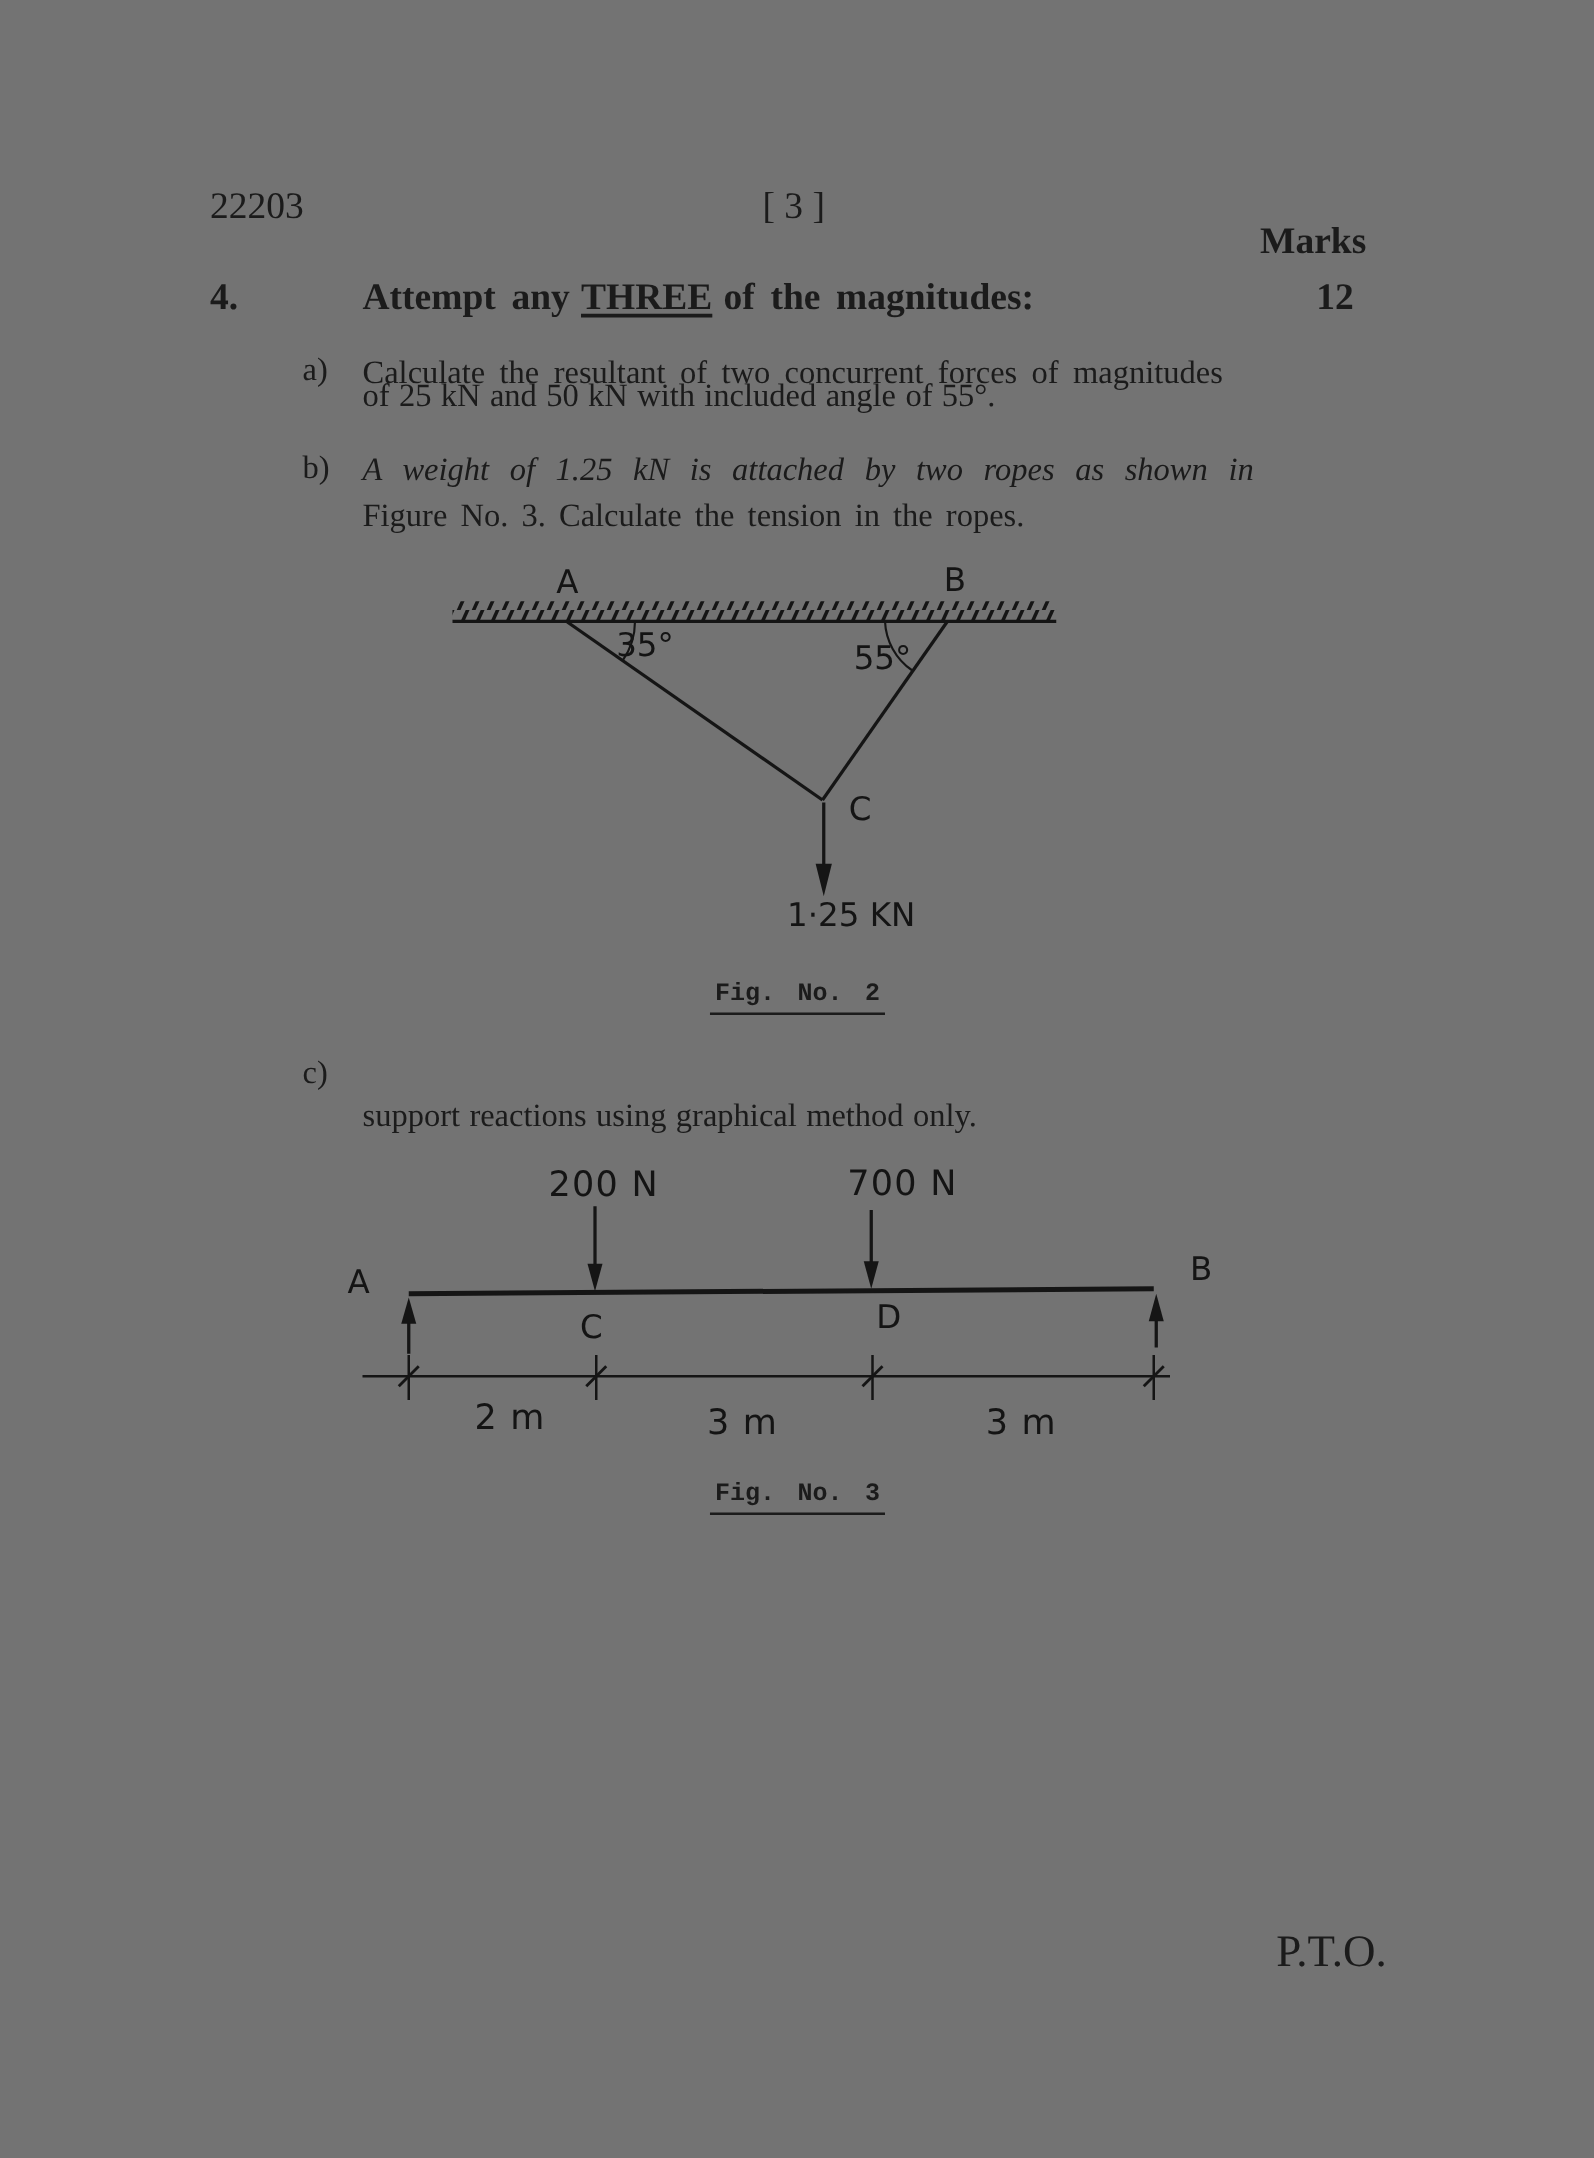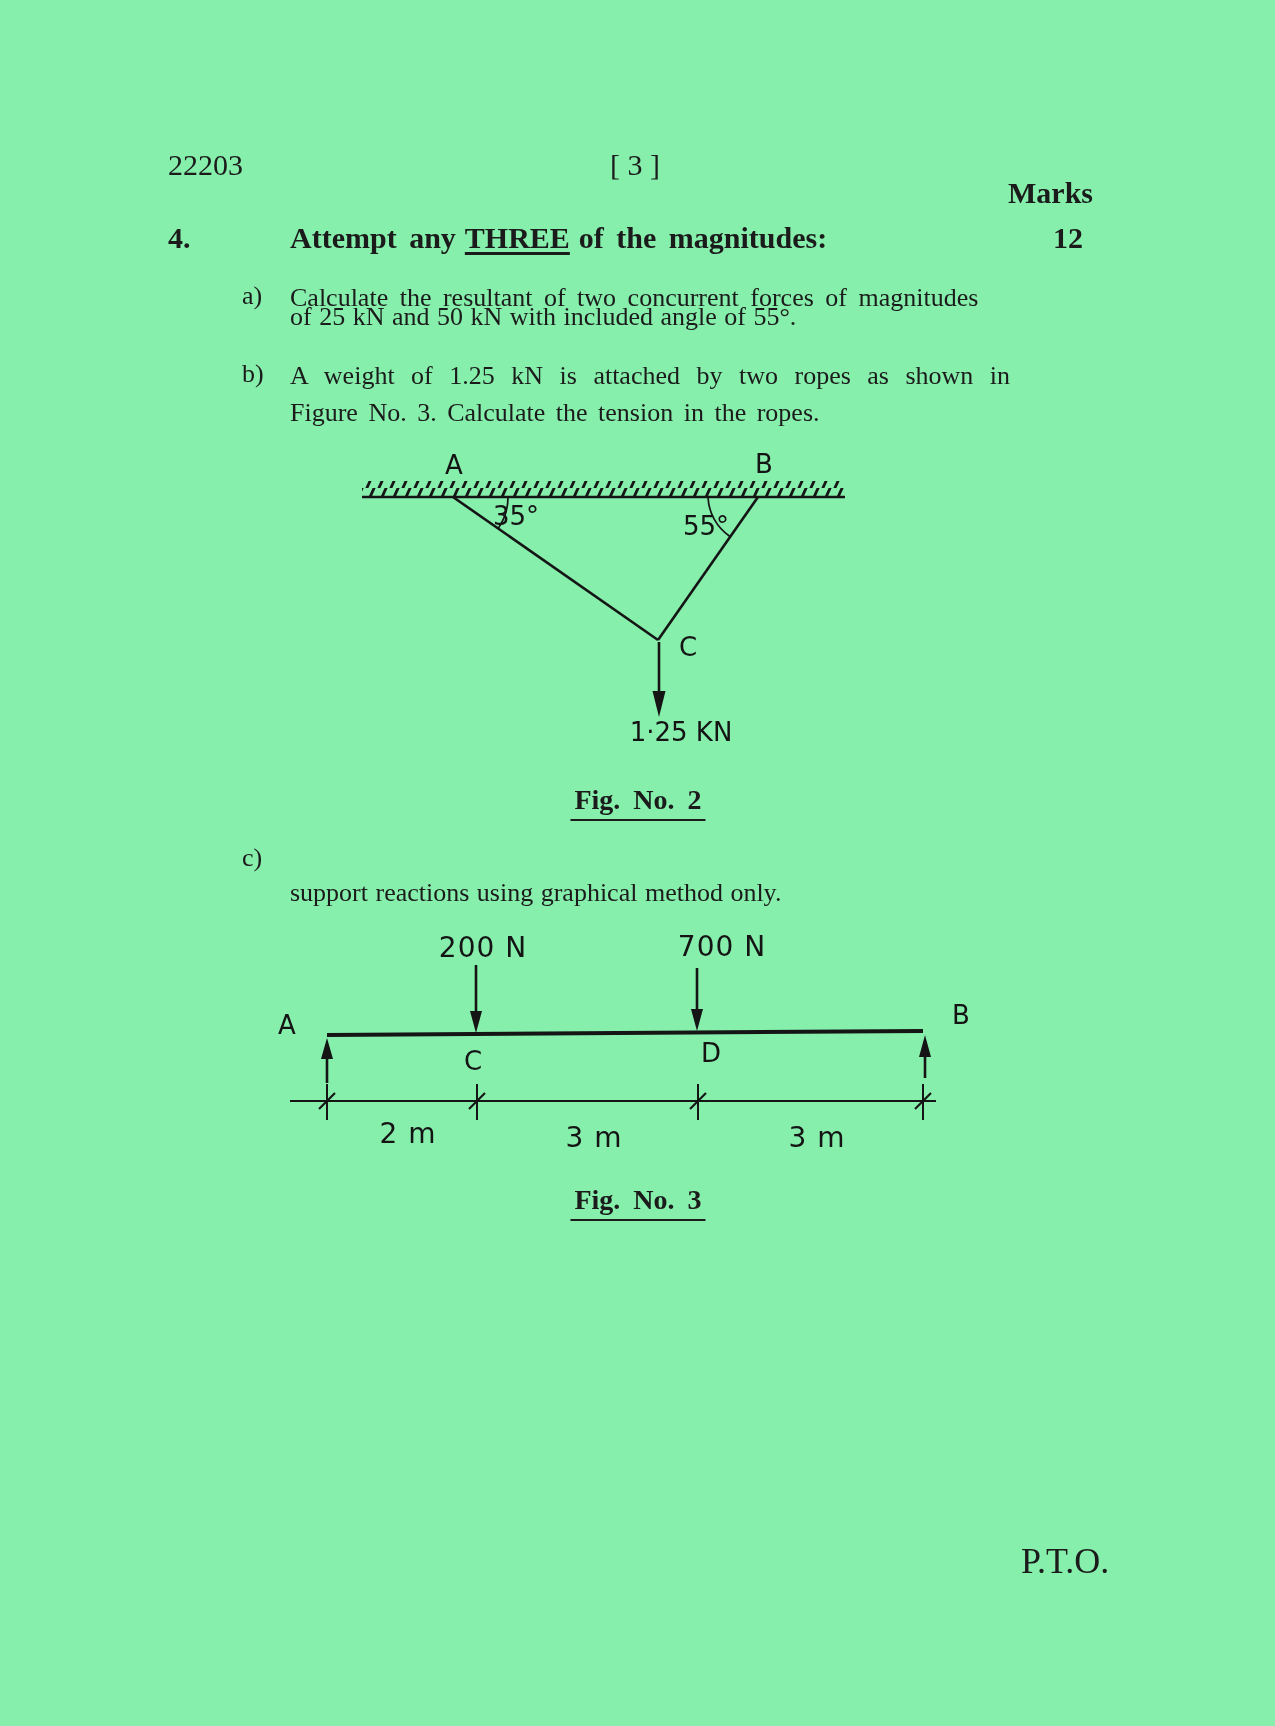"22203" .page { background: #86efac -> #737373 }
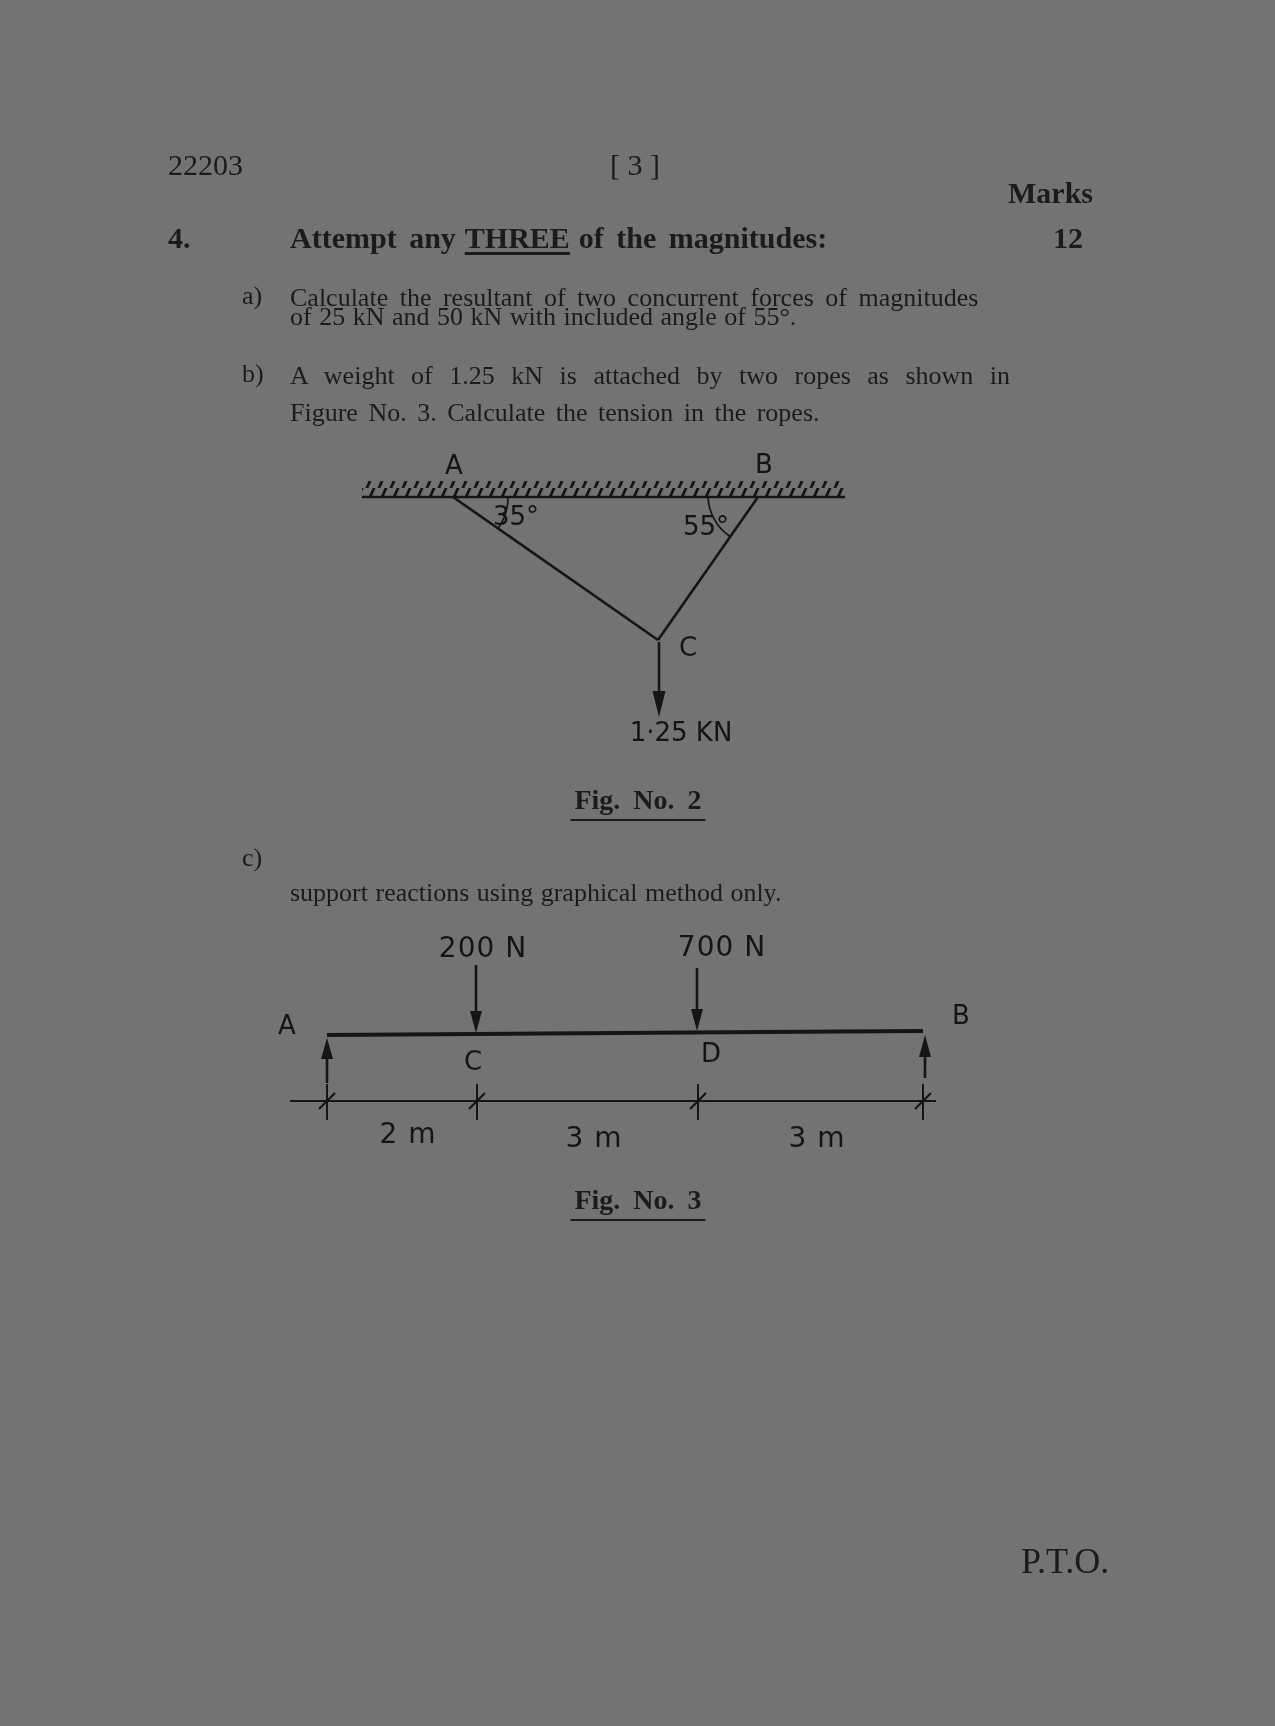"A weight of 1.25 kN" .ws10 { font-style: none -> italic }
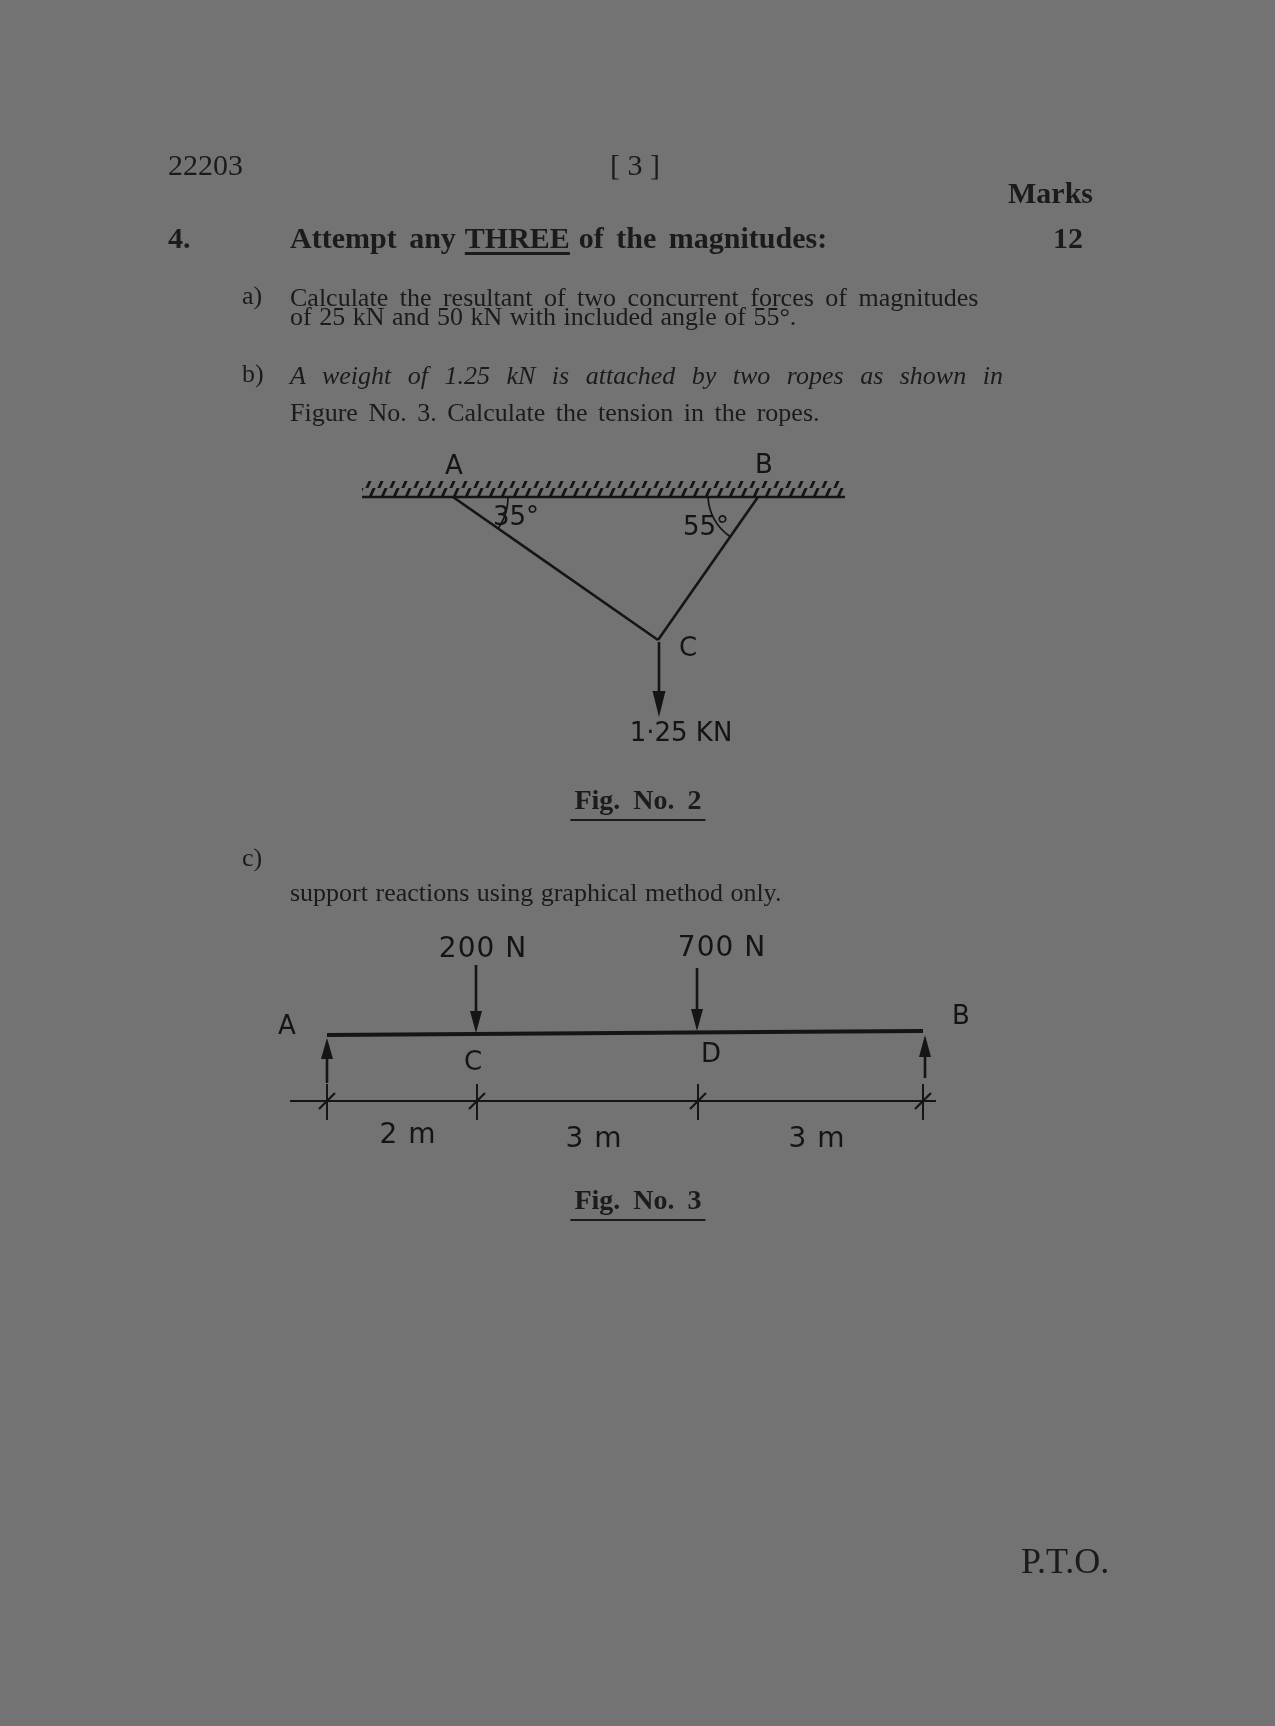"Fig. No. 2" .caption { font-family: none -> Liberation Mono, monospace; font-size: 28px -> 20px }
